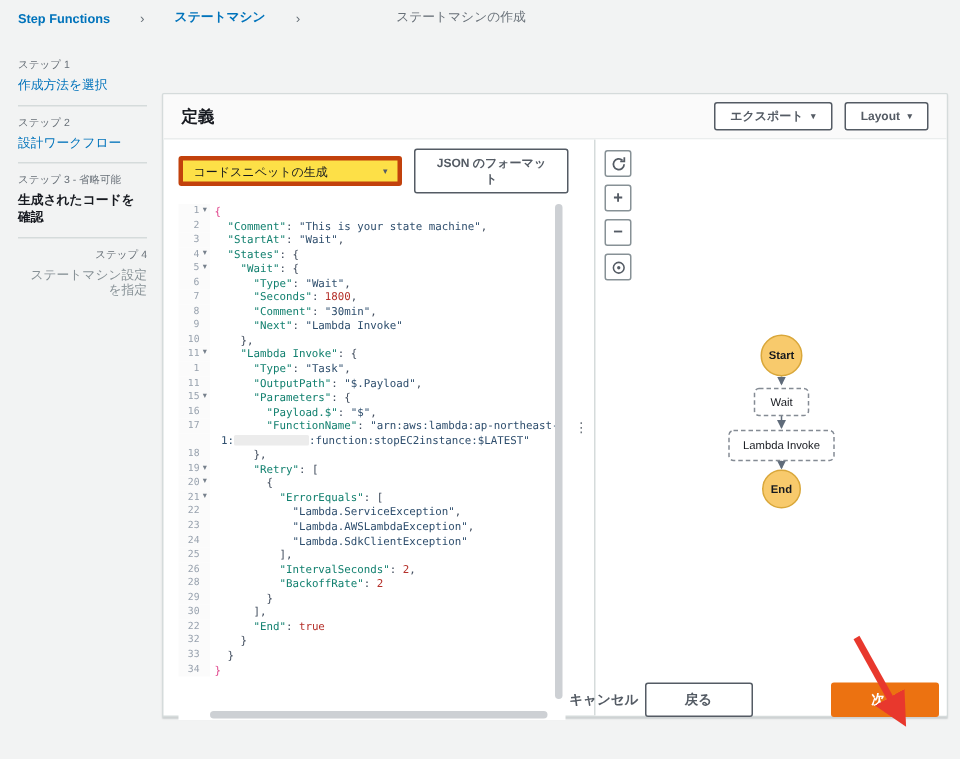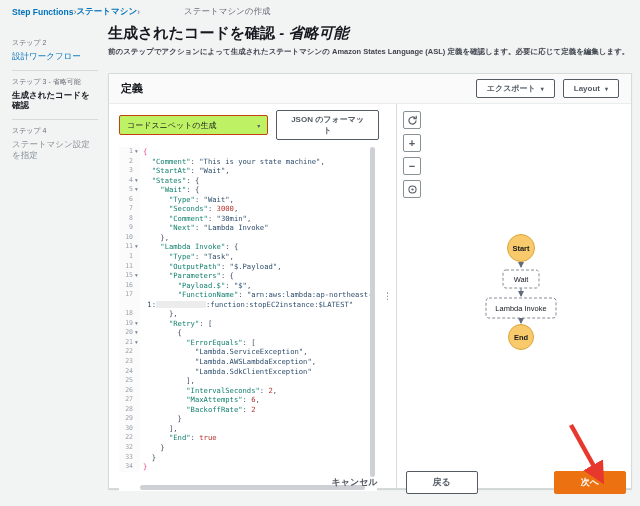"Step Functions" .breadcrumb { gap: 0 -> 20px }
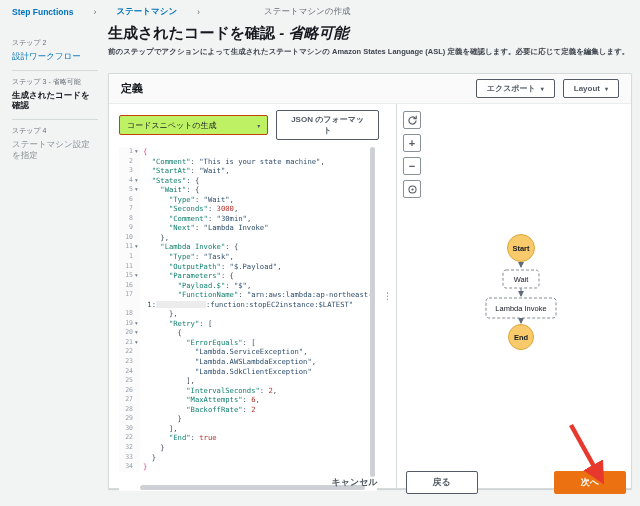"生成されたコードを確認 - 省略可能" header.main-header { html: <header> <h1> <span>生成されたコードを確認</span> <span>- 省略可能</span> </h1> <p>前のステップでアクションによって生成されたステートマシンの Amazon States Language (ASL) 定義を確認します。必要に応じて定義を編集します。</p> </header> -> none }
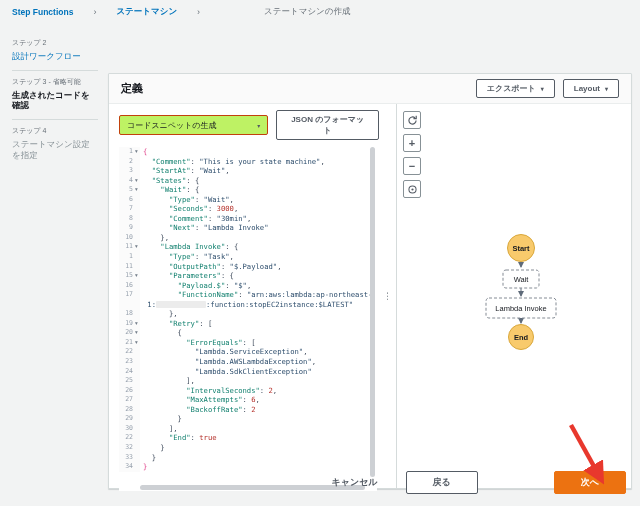"作成方法を選択" div.side-step { html: none -> <div> <div>ステップ 1</div> <div>作成方法を選択</div> </div> }
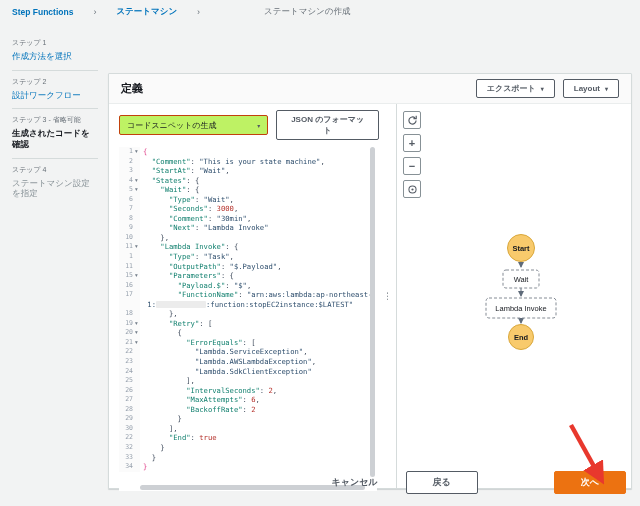"定義" .card { top: 73px -> 62px }
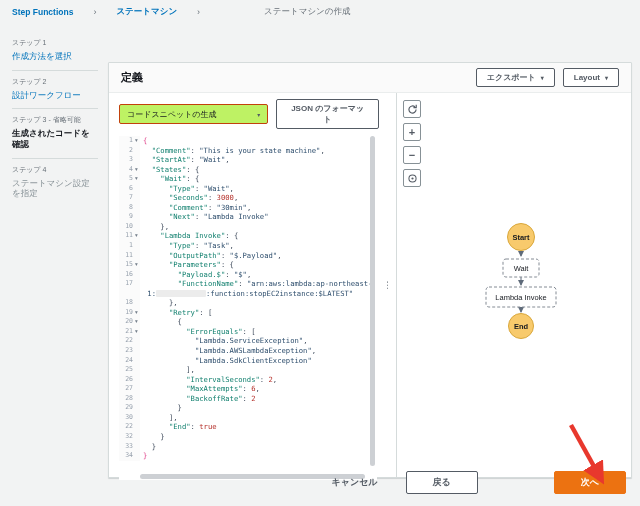"コードスニペットの生成" .select-box { background: #bef264 -> #fde047; border: 1px solid #c2410c -> 3px solid #c2410c }
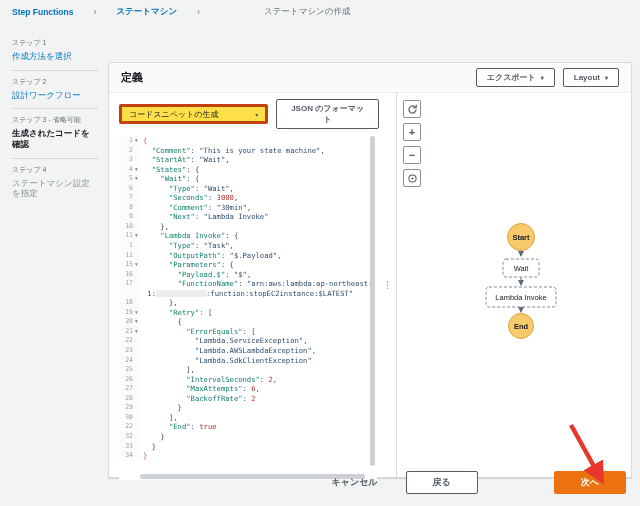"ステートマシン設定を指定" .side-step:last-child { text-align: none -> right }
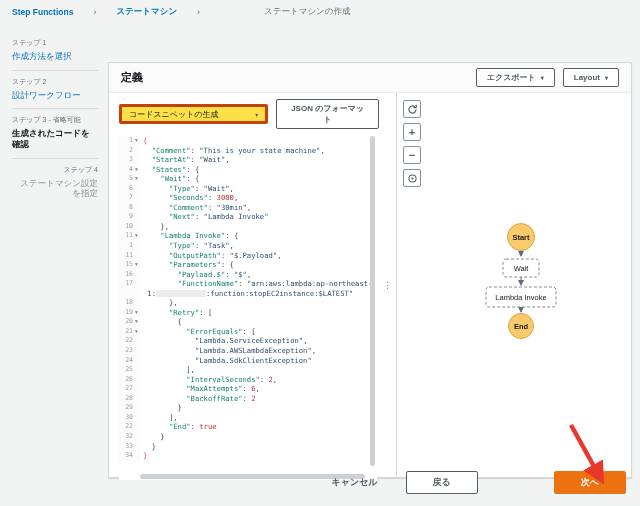"3000" span.sg-n { text: 3000 -> 1800 }
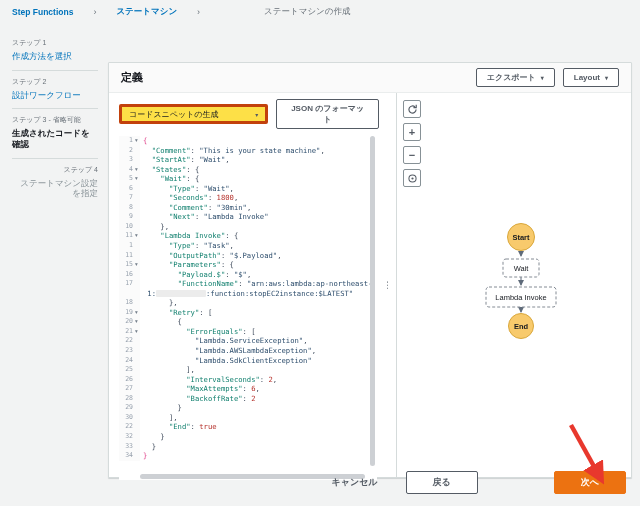"27" div.crow { html: <div> <span> <span>27</span> <span></span> </span> <span><span> </span><span>"MaxAttempts"</span><span>: </span><span>6</span><span>,</span></span> </div> -> none }
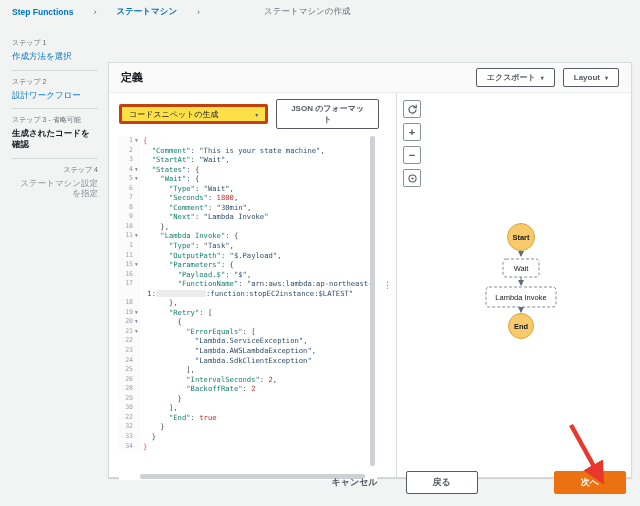"キャンセル" .footer { gap: 28px -> 4px; top: 468px -> 452px }
